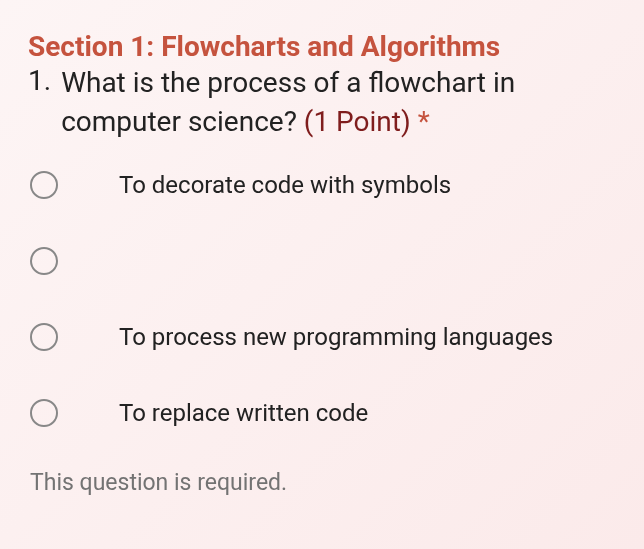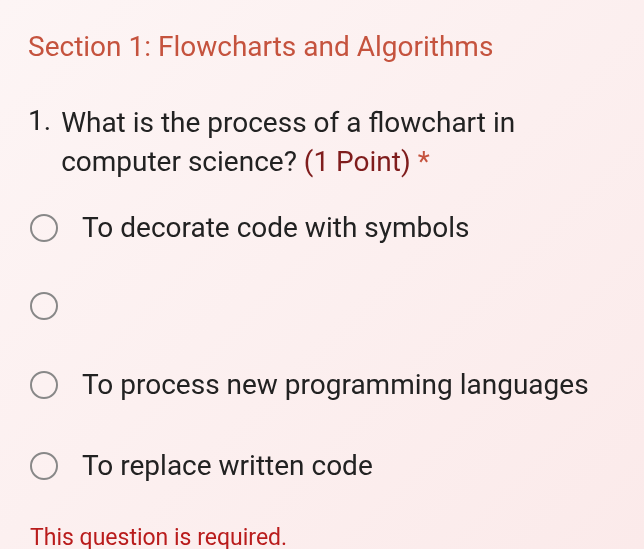"Section 1: Flowcharts and Algorithms" .section-title { font-weight: 400 -> 700; margin-bottom: 40px -> none }
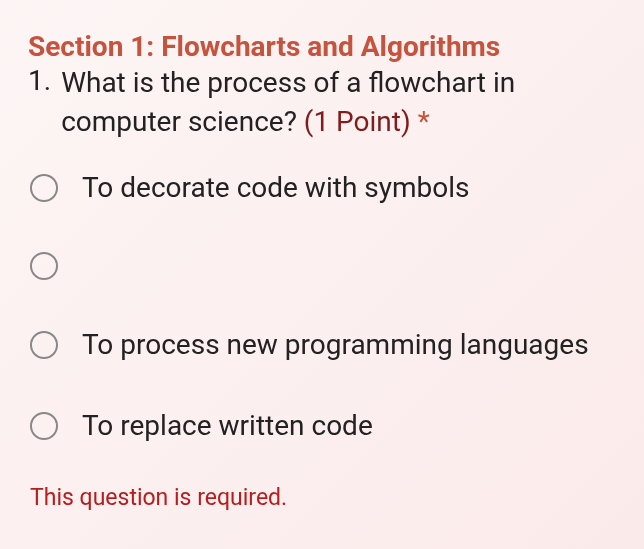"To decorate code with symbols" .option-label { font-size: 28px -> 24px; margin-left: none -> 37px }
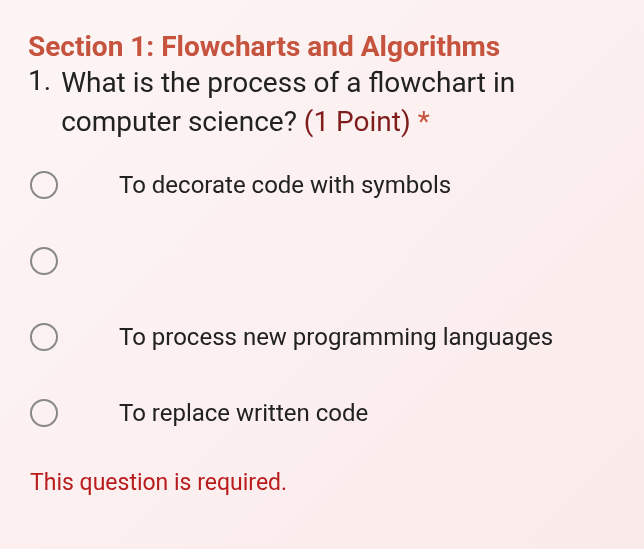"This question is required." .required-msg { color: #b91c1c -> #737373 }
